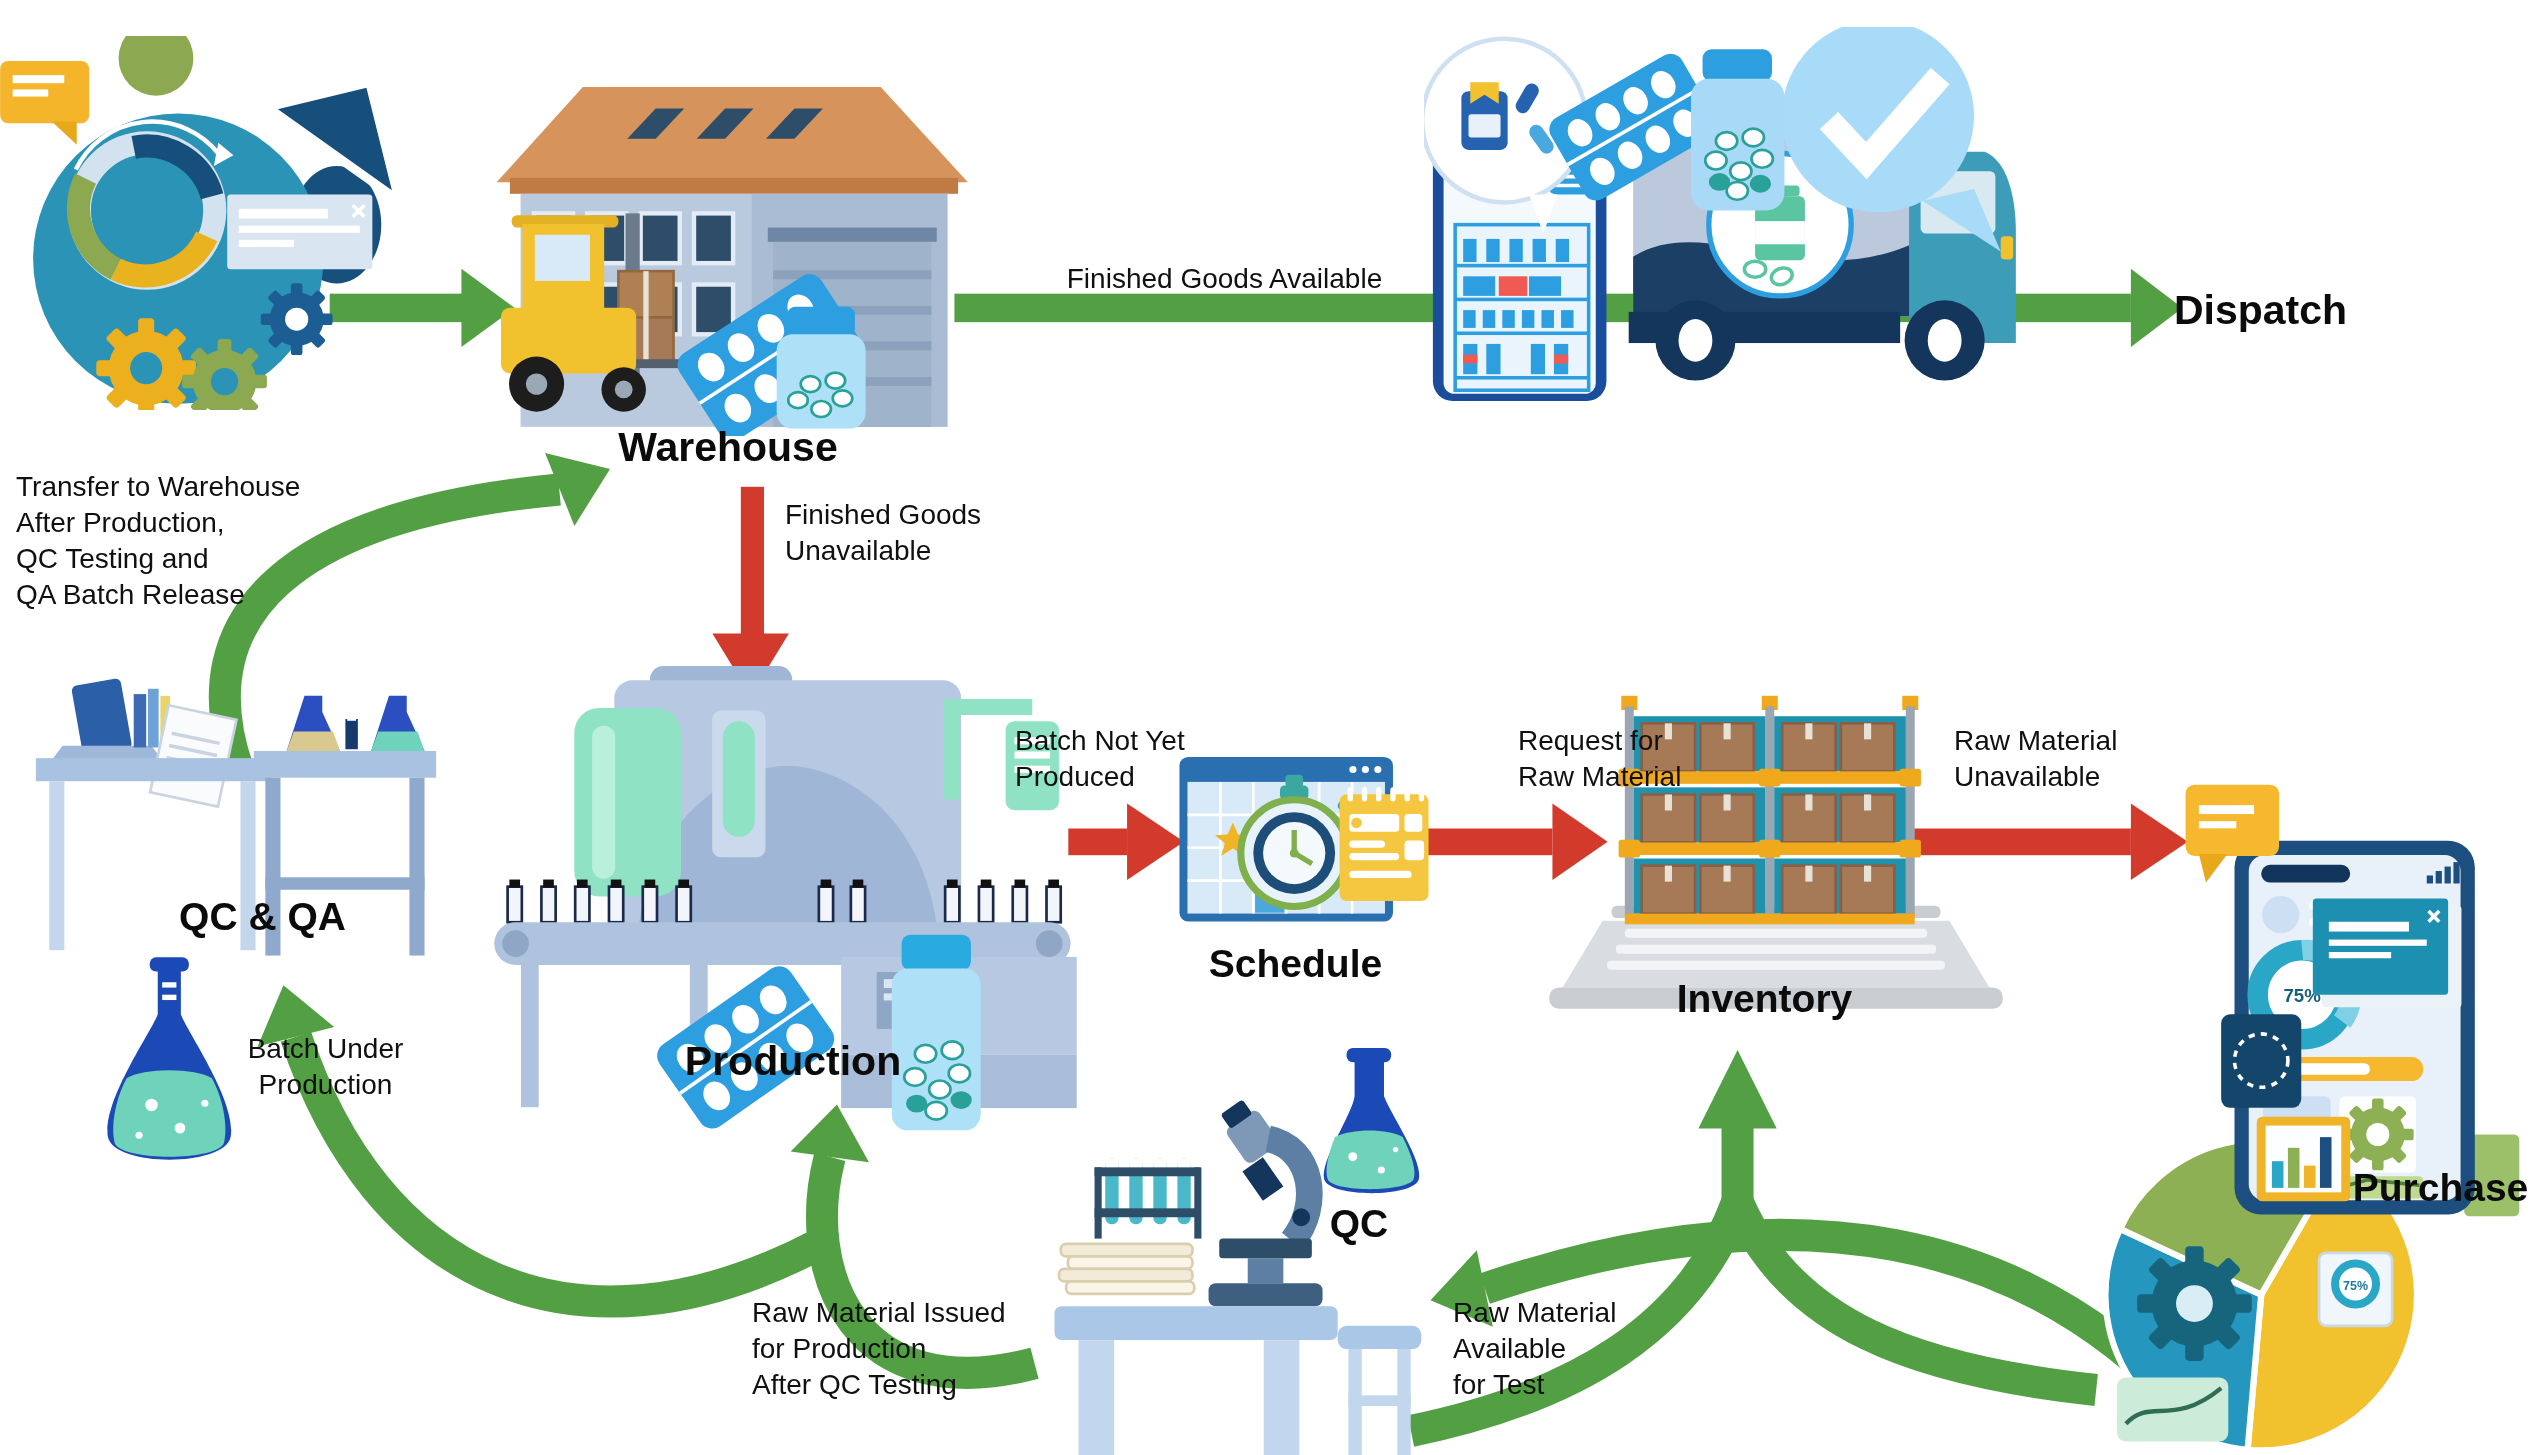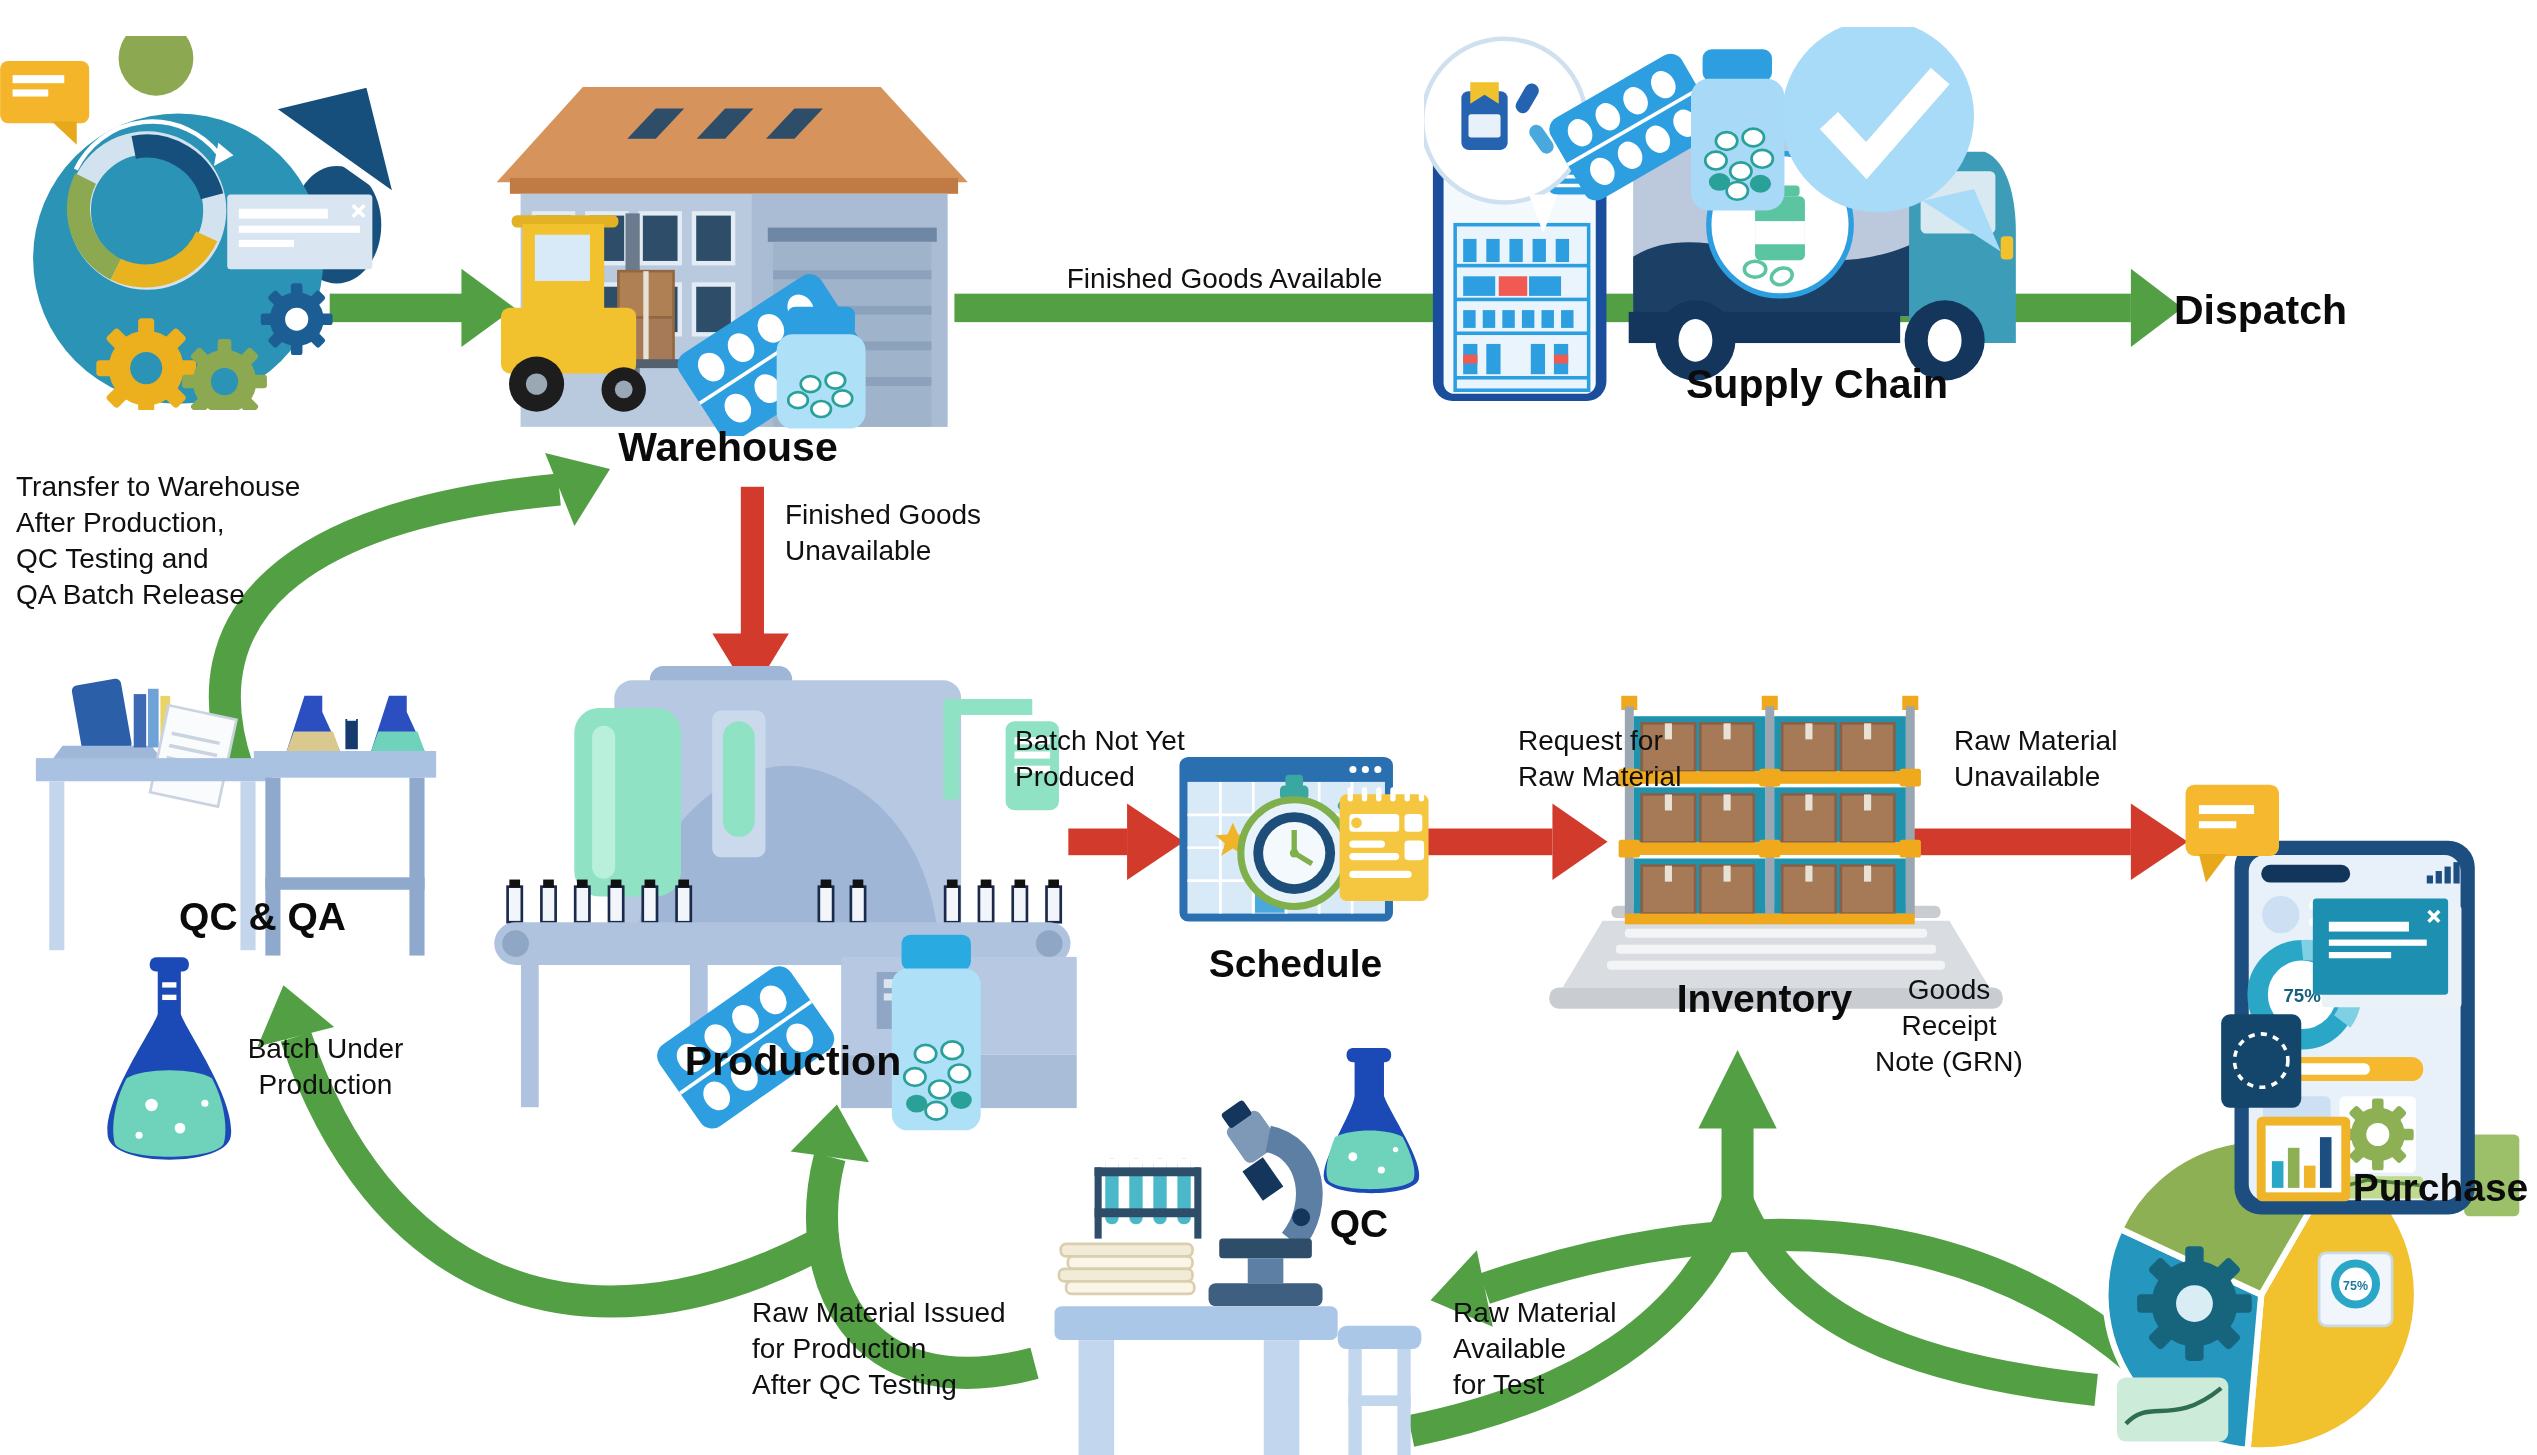"Supply Chain" div.node-label { html: <div>Supply Chain</div> -> none }
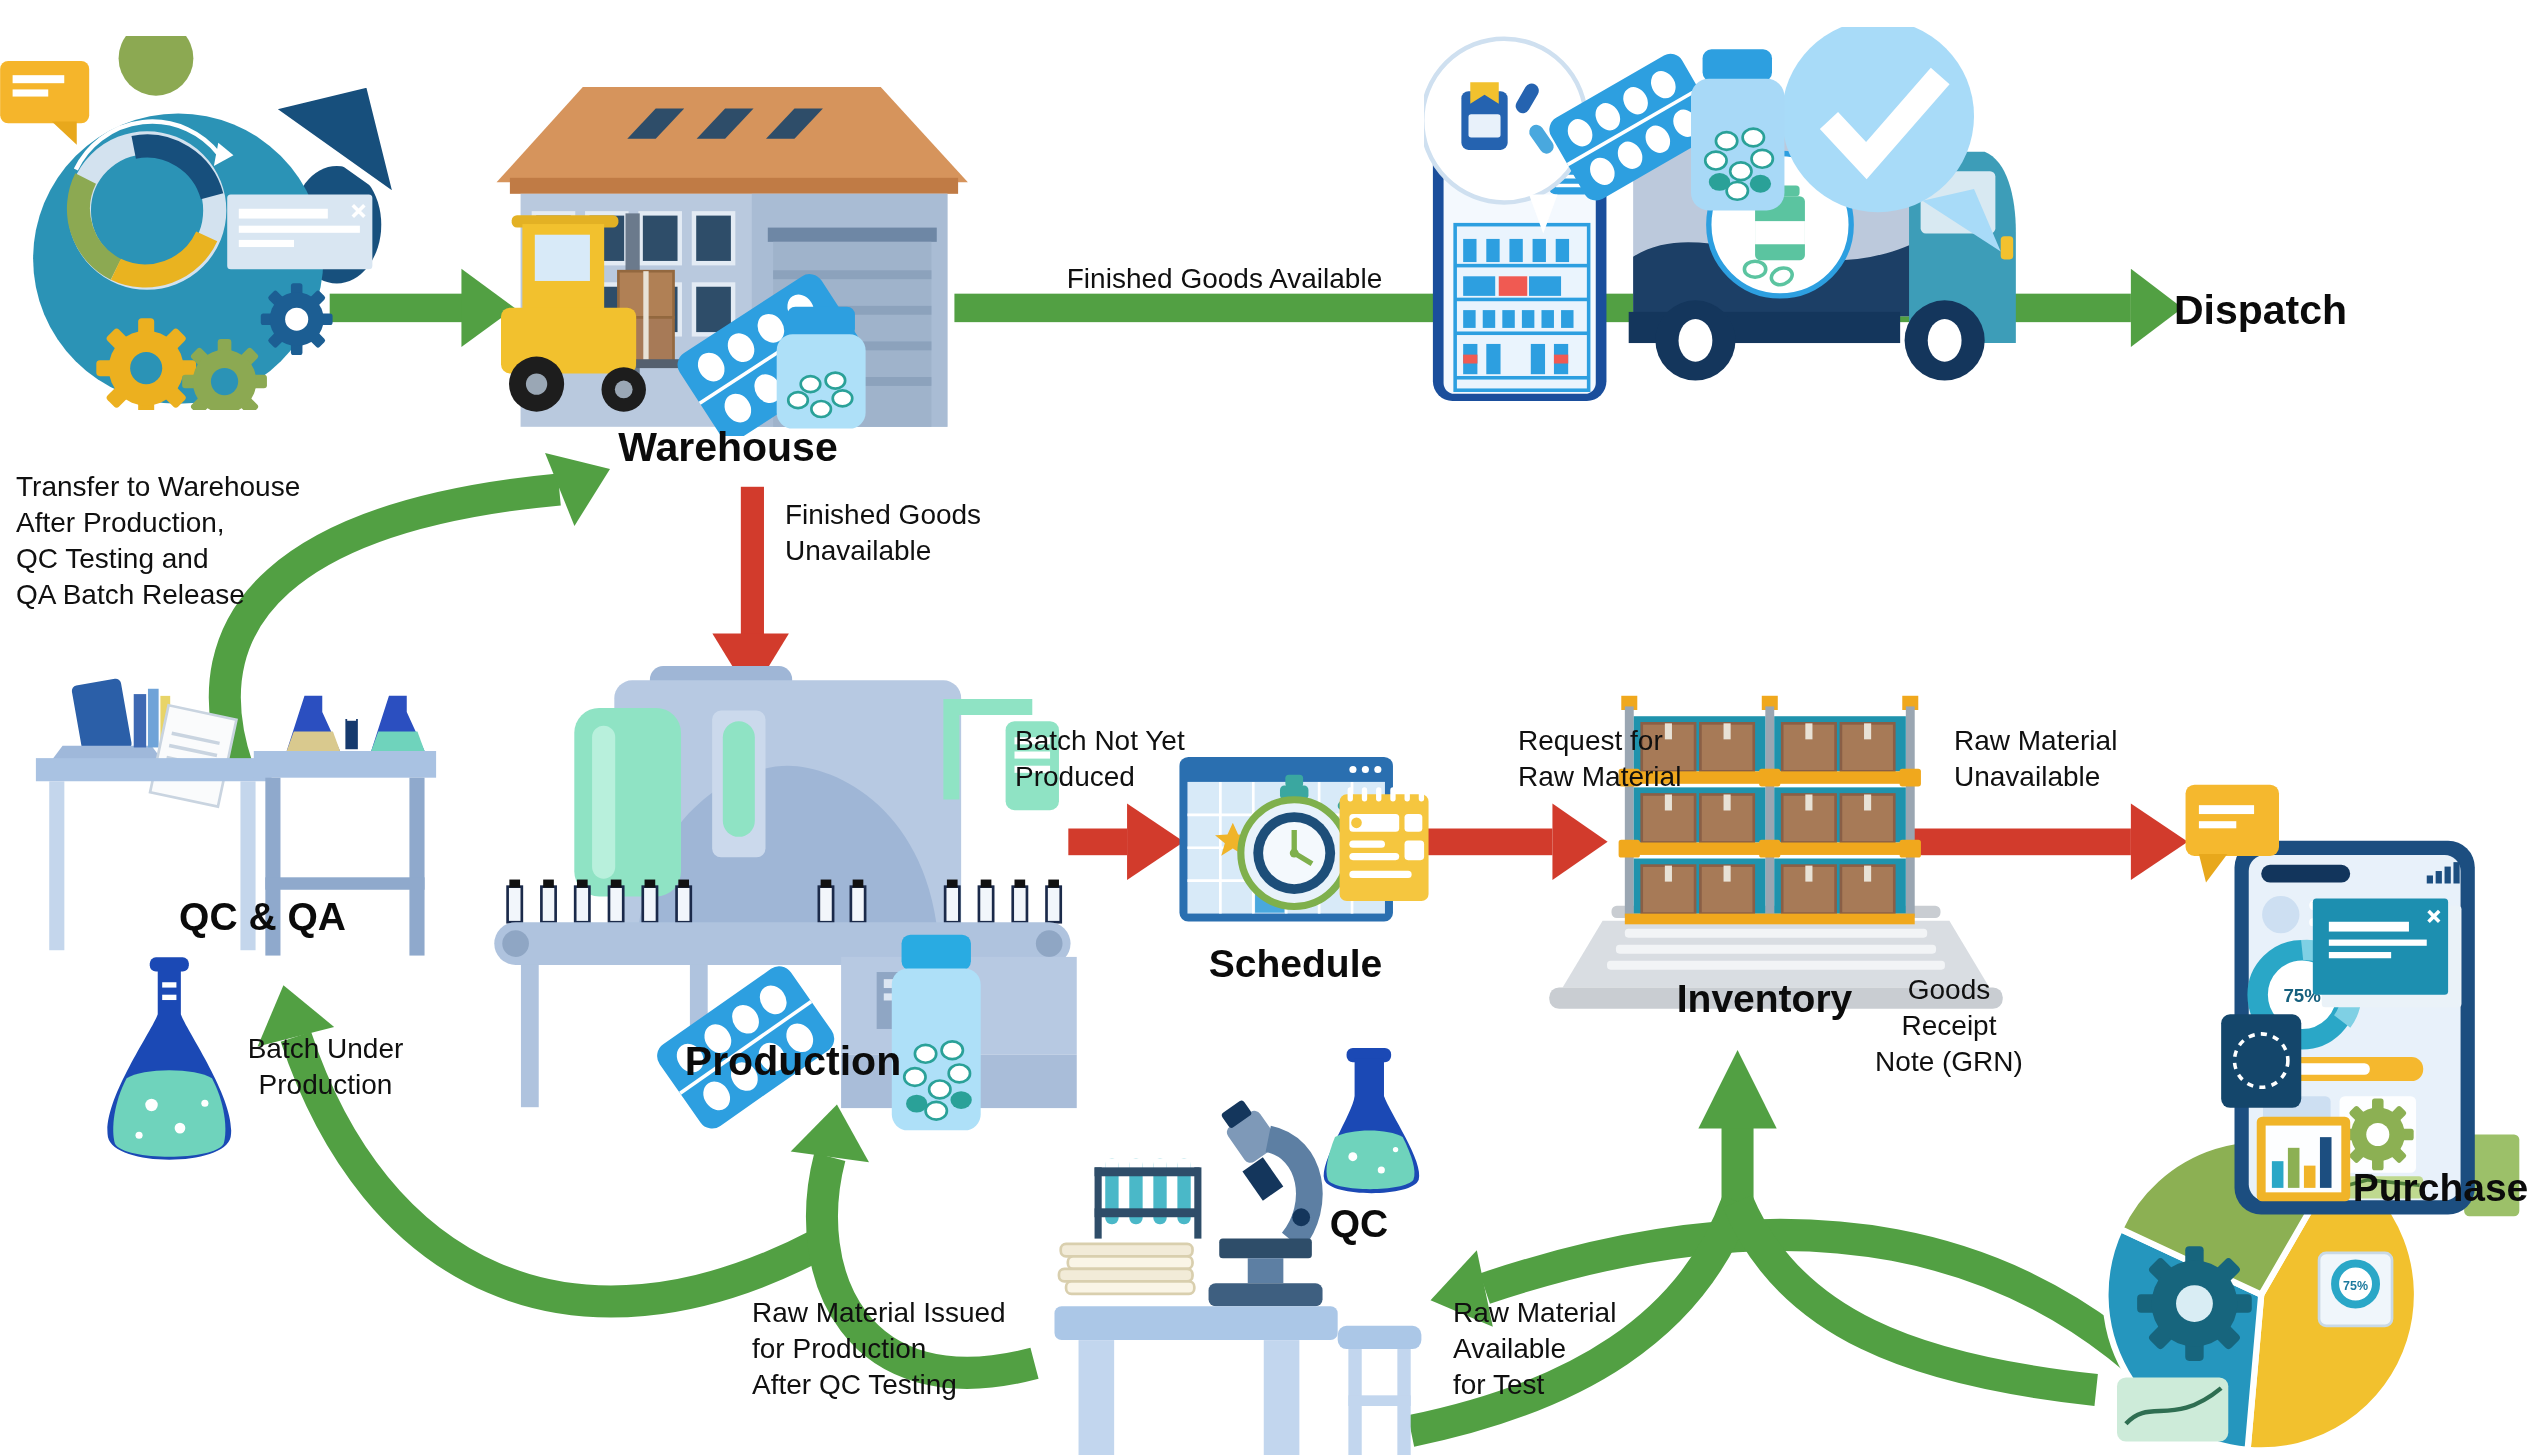"Goods" div.elabel { html: <div> <span>Goods</span> <span>Receipt</span> <span>Note (GRN)</span> </div> -> none }
